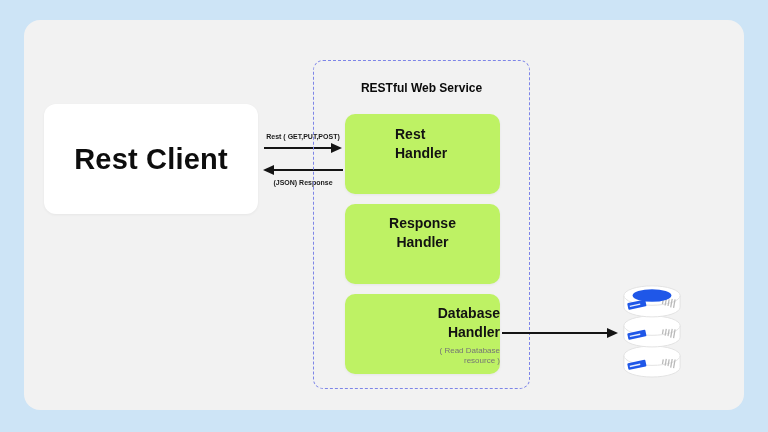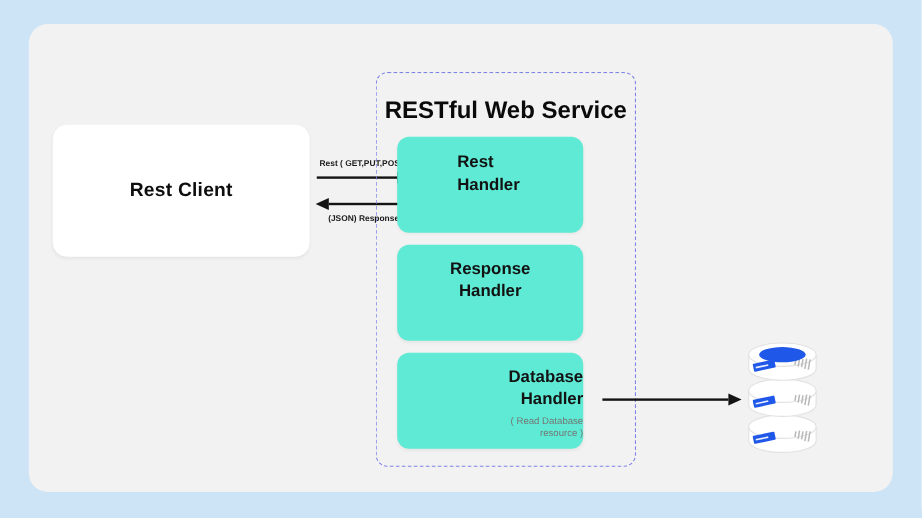"RESTful Web Service" .service-title { font-size: 20px -> 12px }
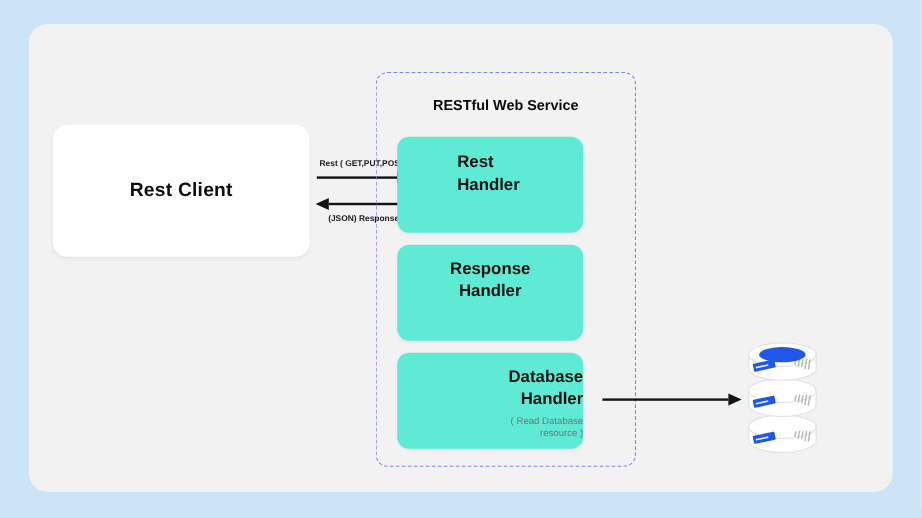"Rest" .handler-box { background: #5eead4 -> #bef264; left: 17px -> 31px }
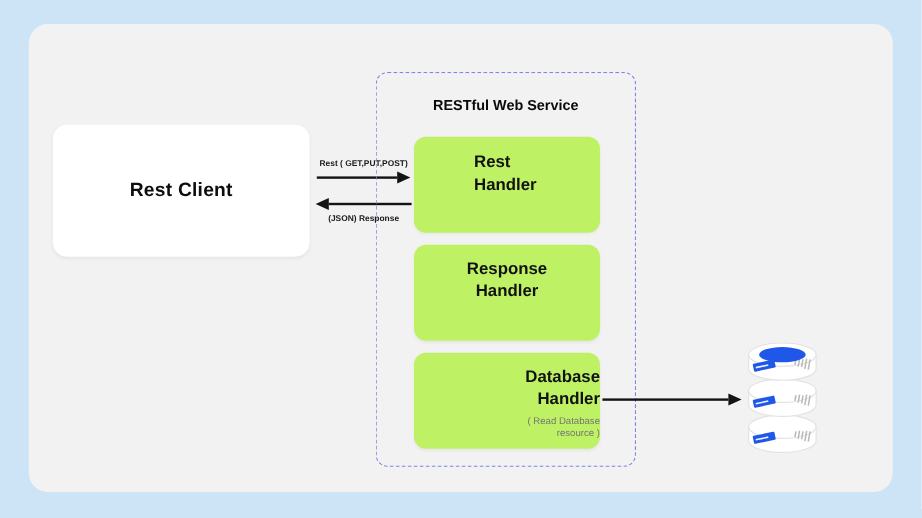"Rest Client" .client-label { font-size: 16px -> 29px }
